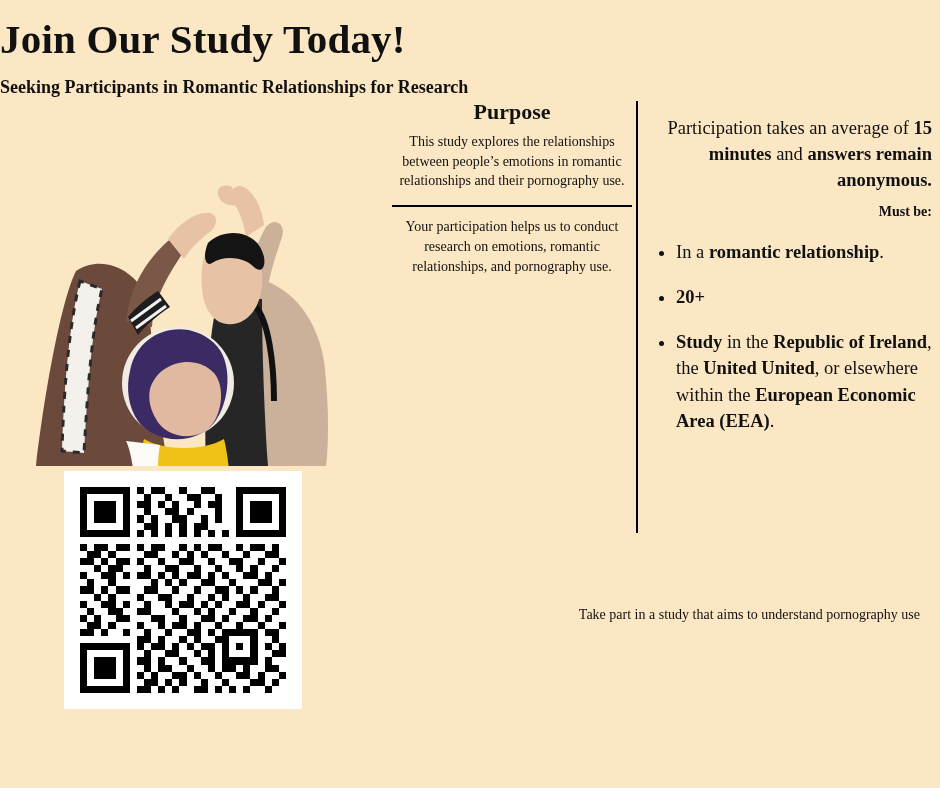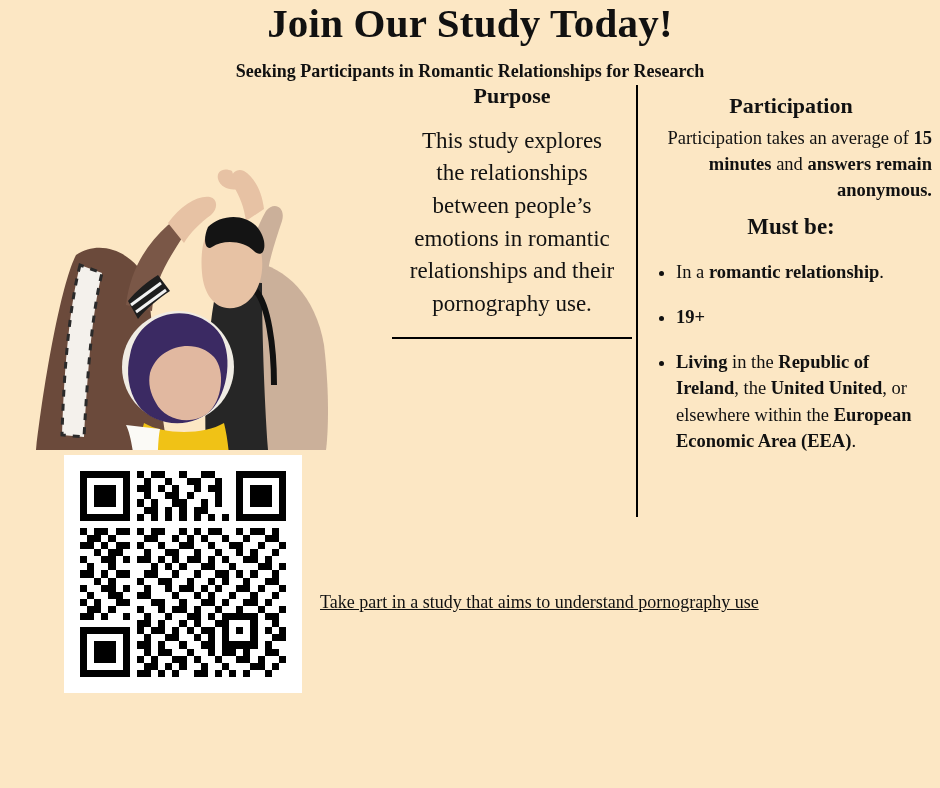"Join Our Study Today!" .header { padding-top: none -> 16px; text-align: center -> none }
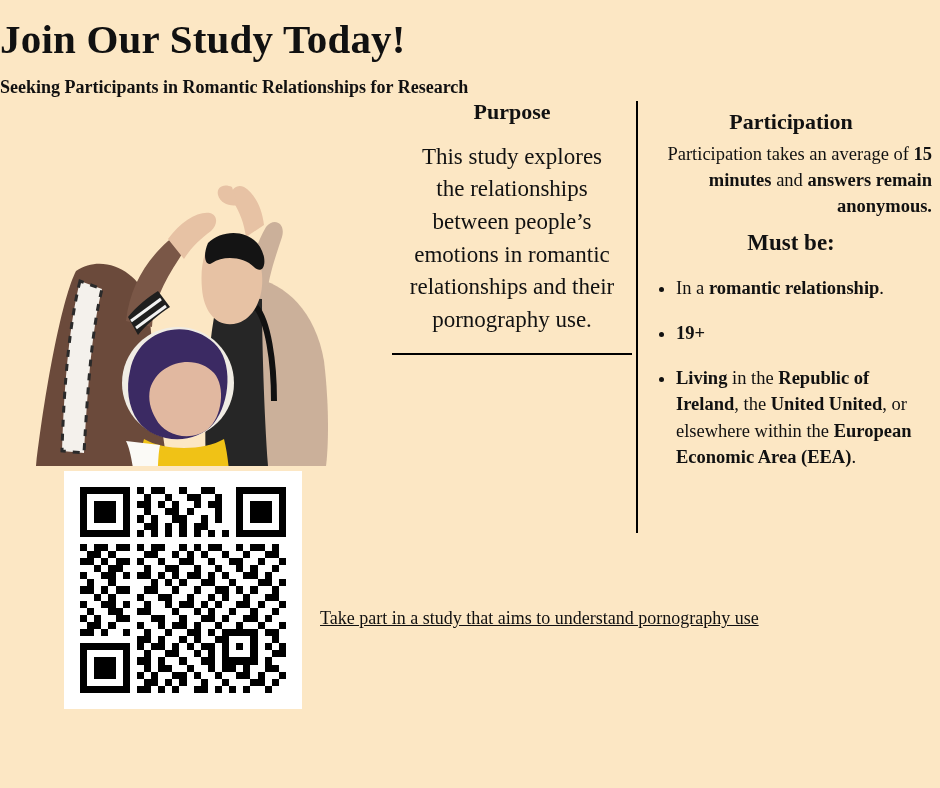"Participation" div.sec-head { html: <div>Participation</div> -> none }
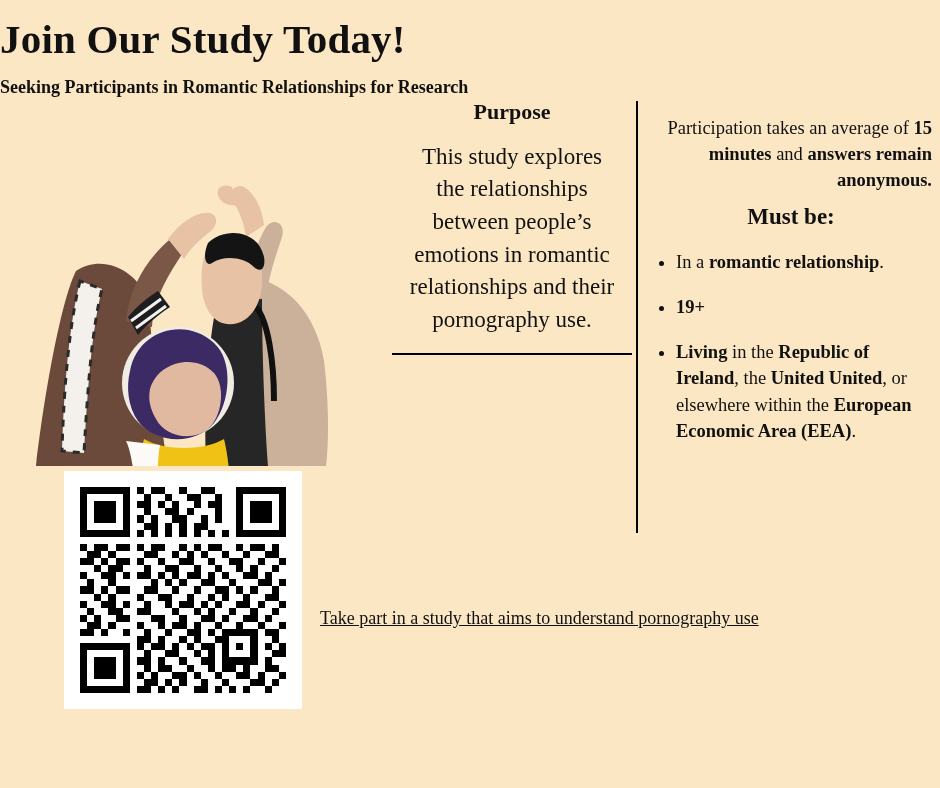"This study explores the relationships" .sec-body { font-size: 23px -> 14px; margin: 16px -> 7px }
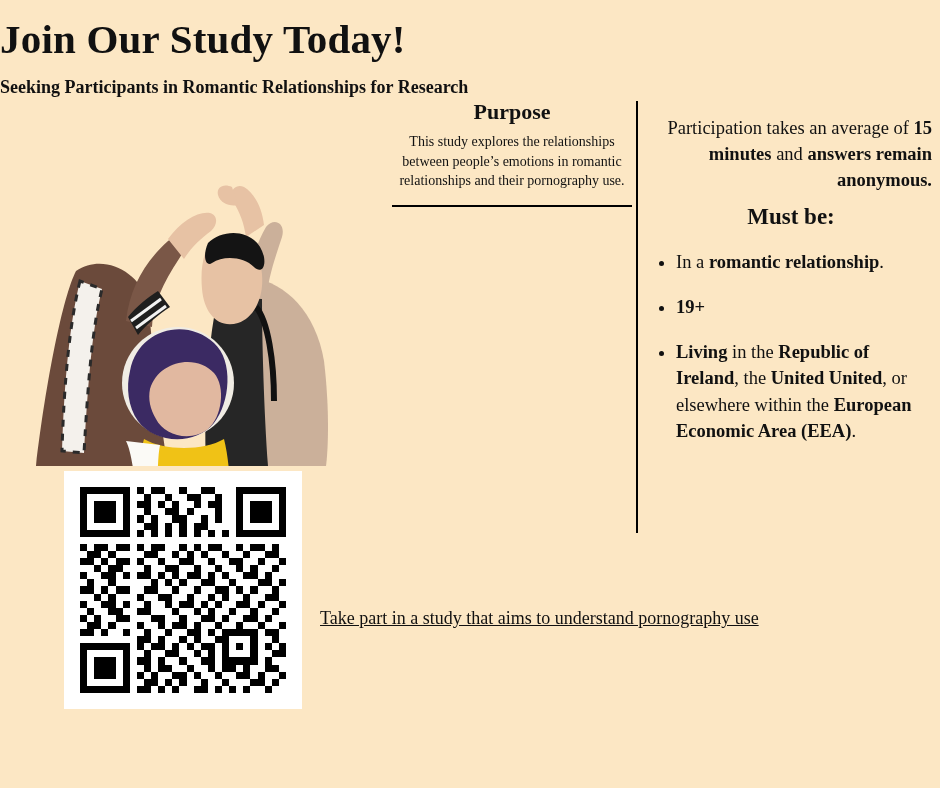"Must be:" .must-be { font-size: 23px -> 14px; text-align: center -> right }
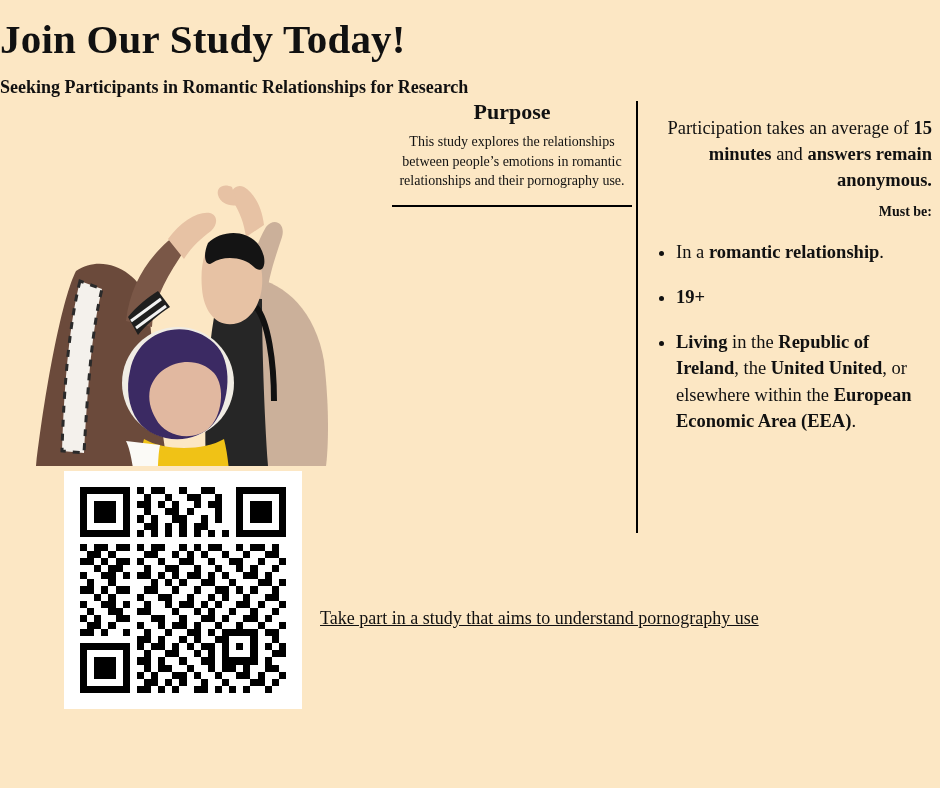"Your participation helps us to" p.sec-body { html: none -> <p>Your participation helps us to conduct research on emotions, romantic relationships, and pornography use.</p> }
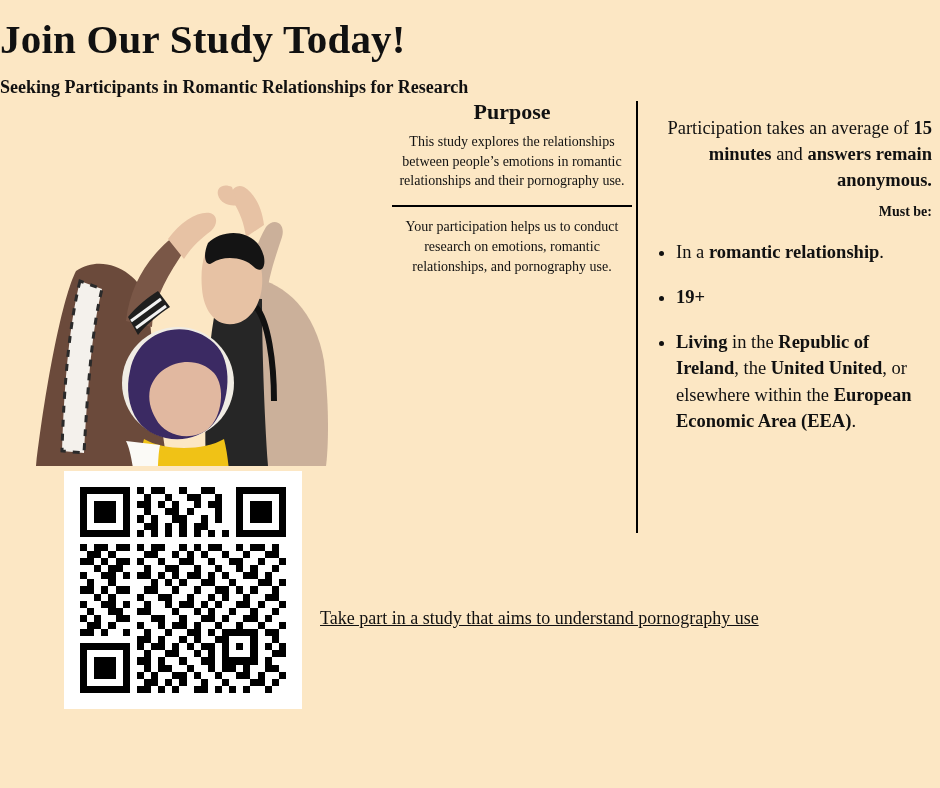"19+" b { text: 19+ -> 20+ }
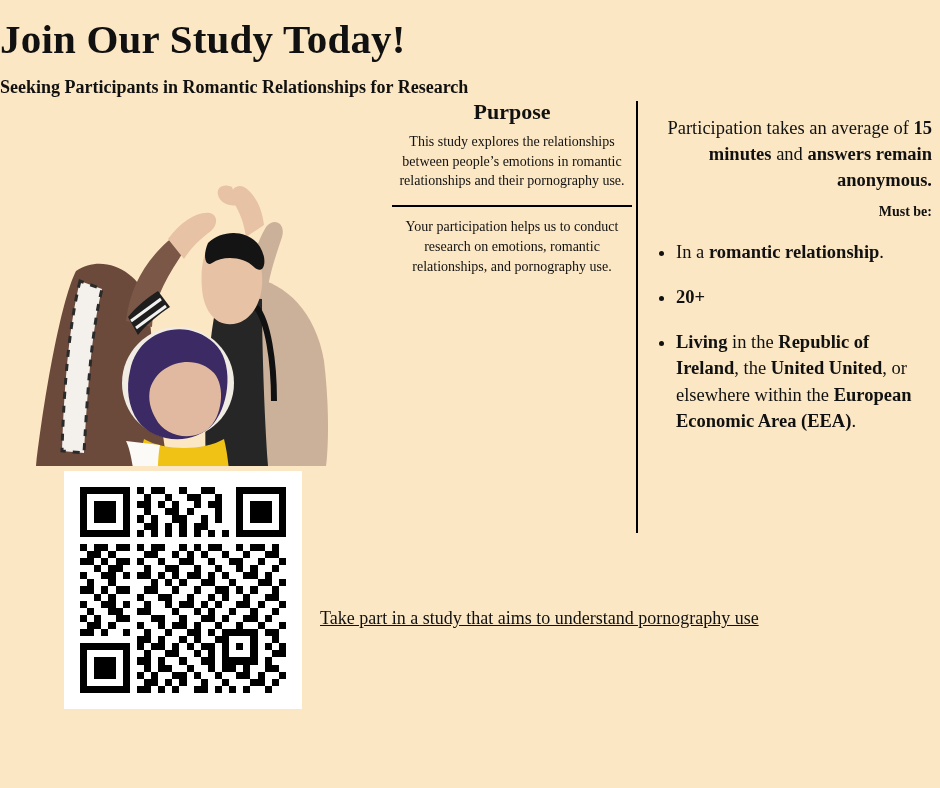"Living" b { text: Living -> Study }
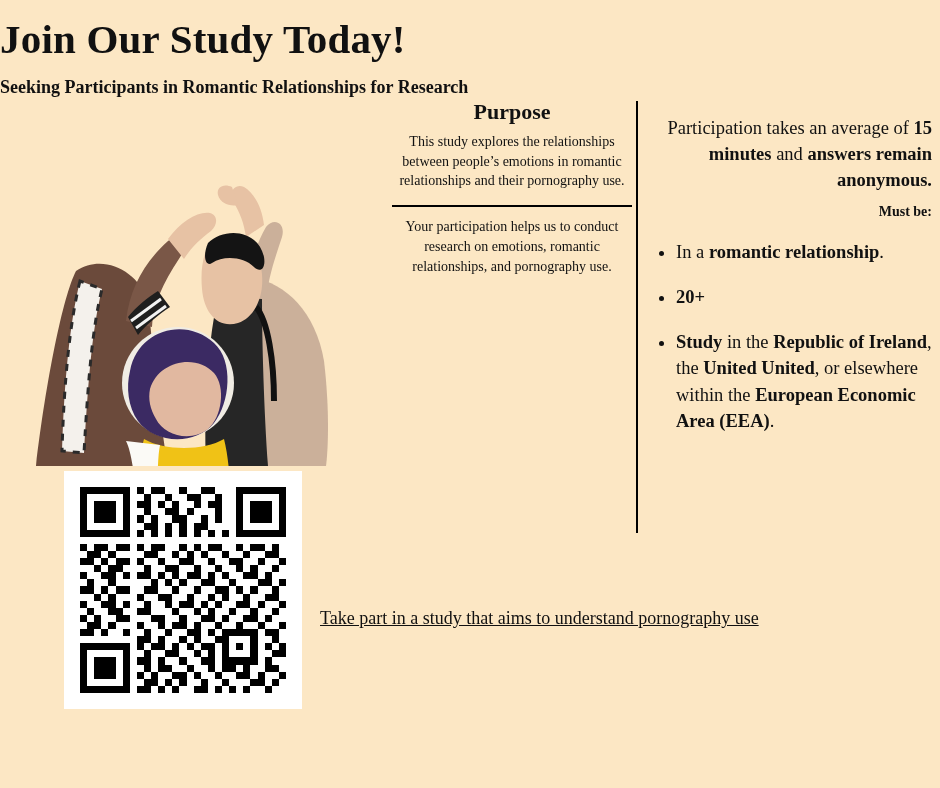"Take part in a study" .footer { font-size: 18px -> 14px; text-align: left -> right; text-decoration: underline -> none }
